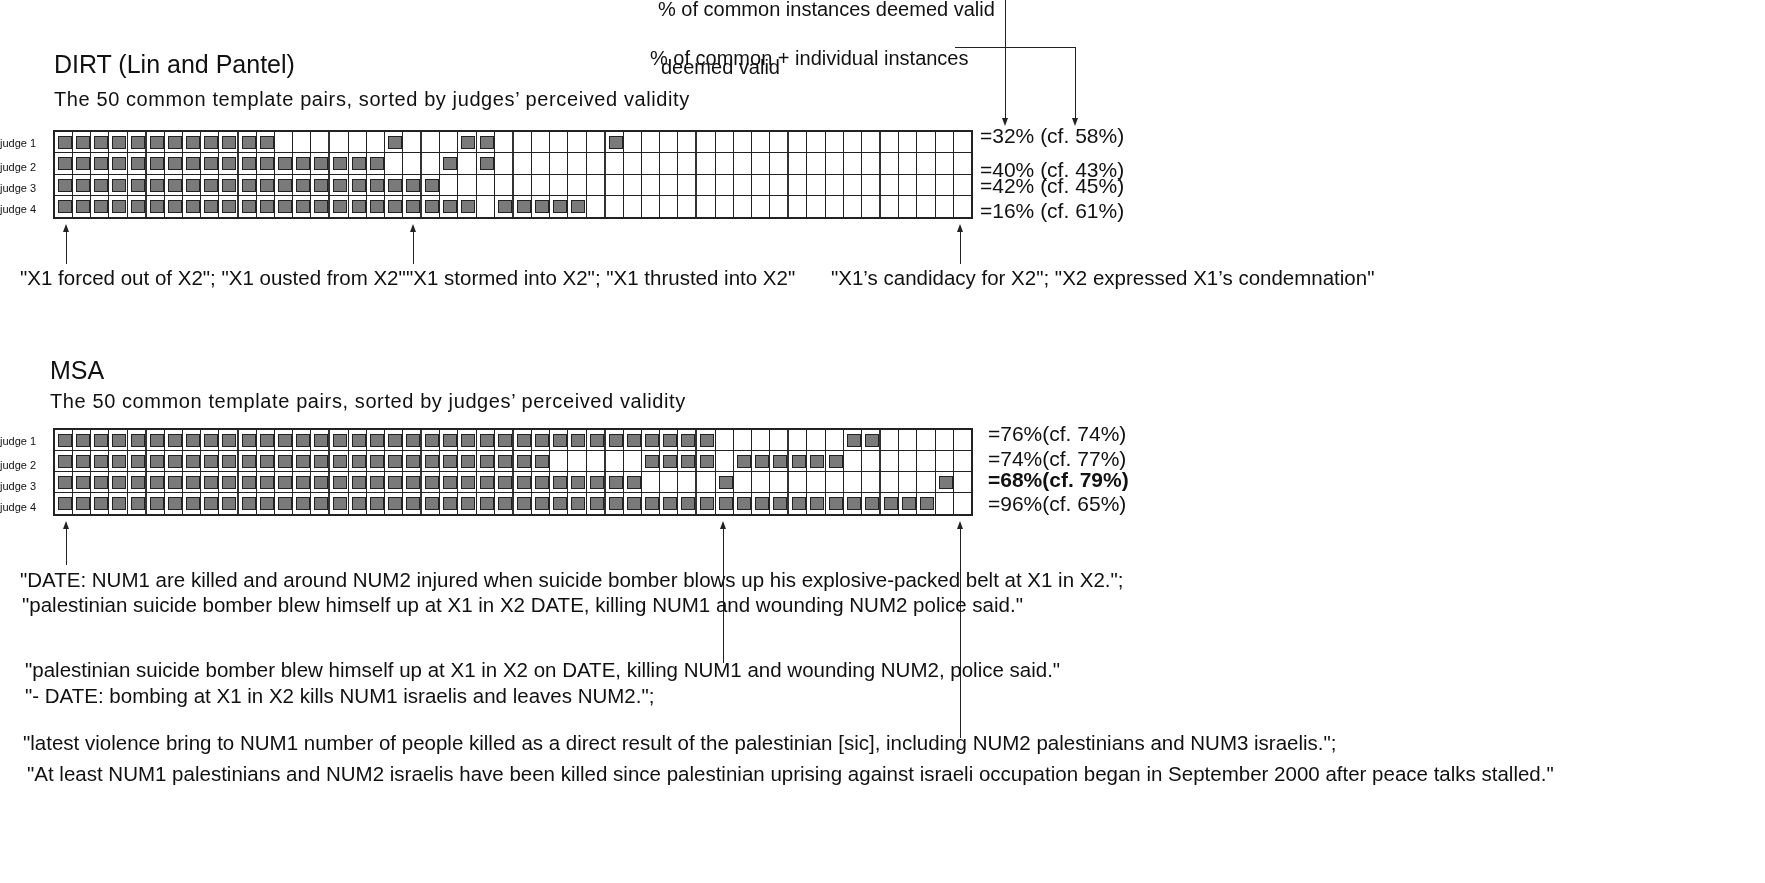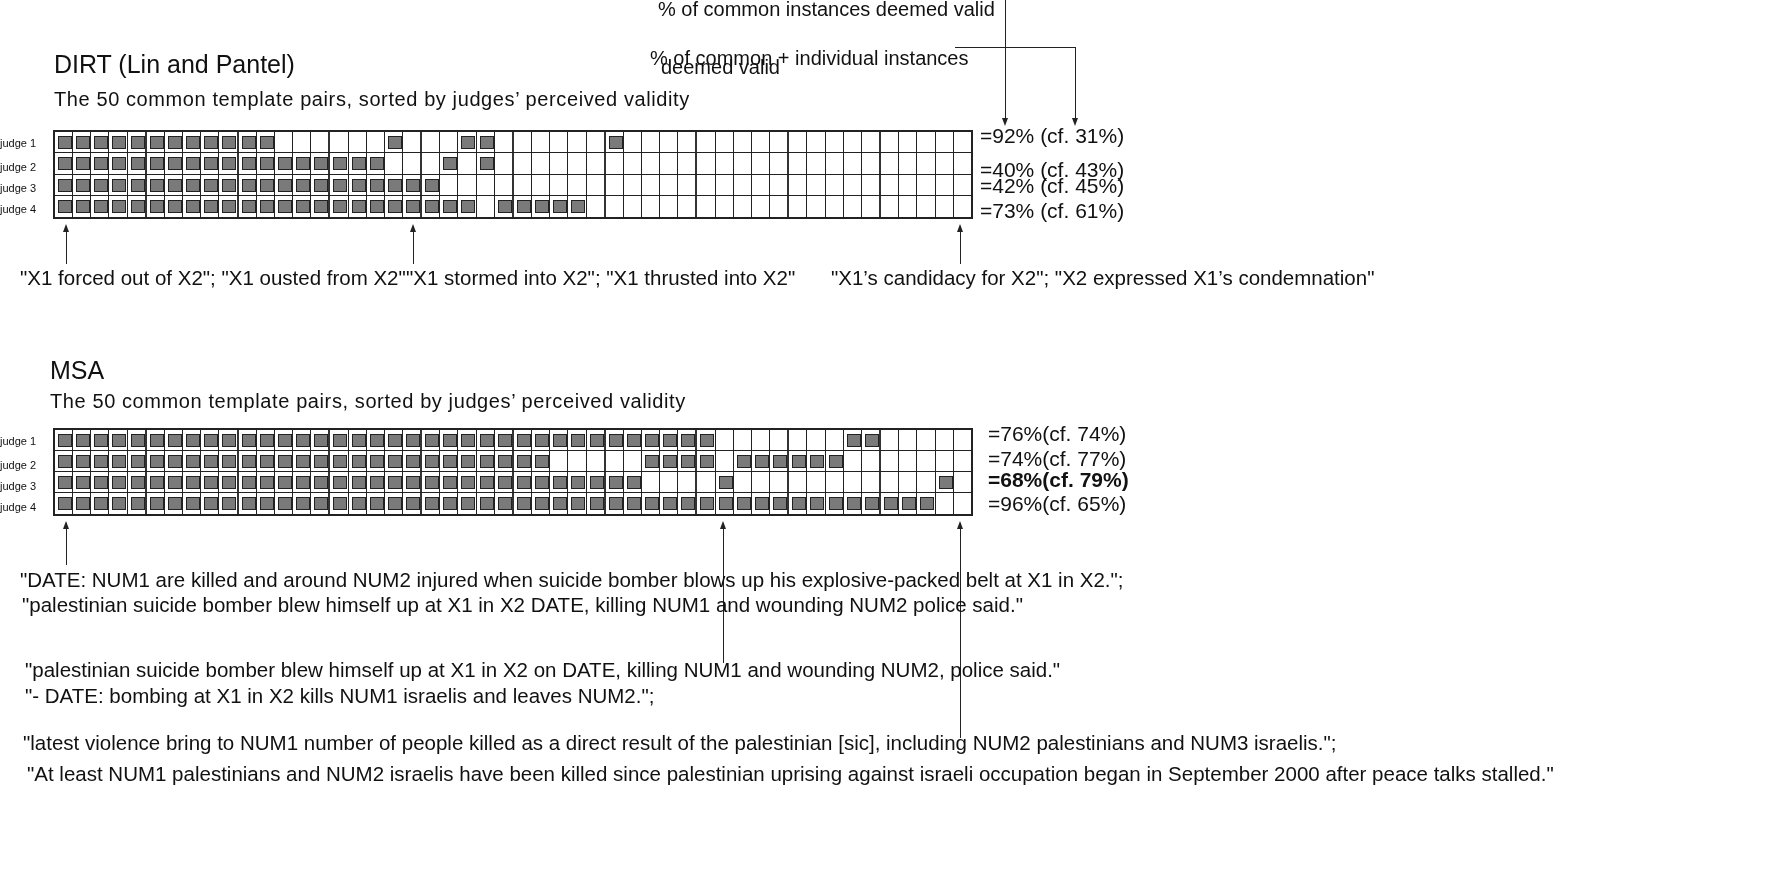"=92% (cf. 31%)" div.abs { text: 92% (cf. 31% -> 32% (cf. 58% }
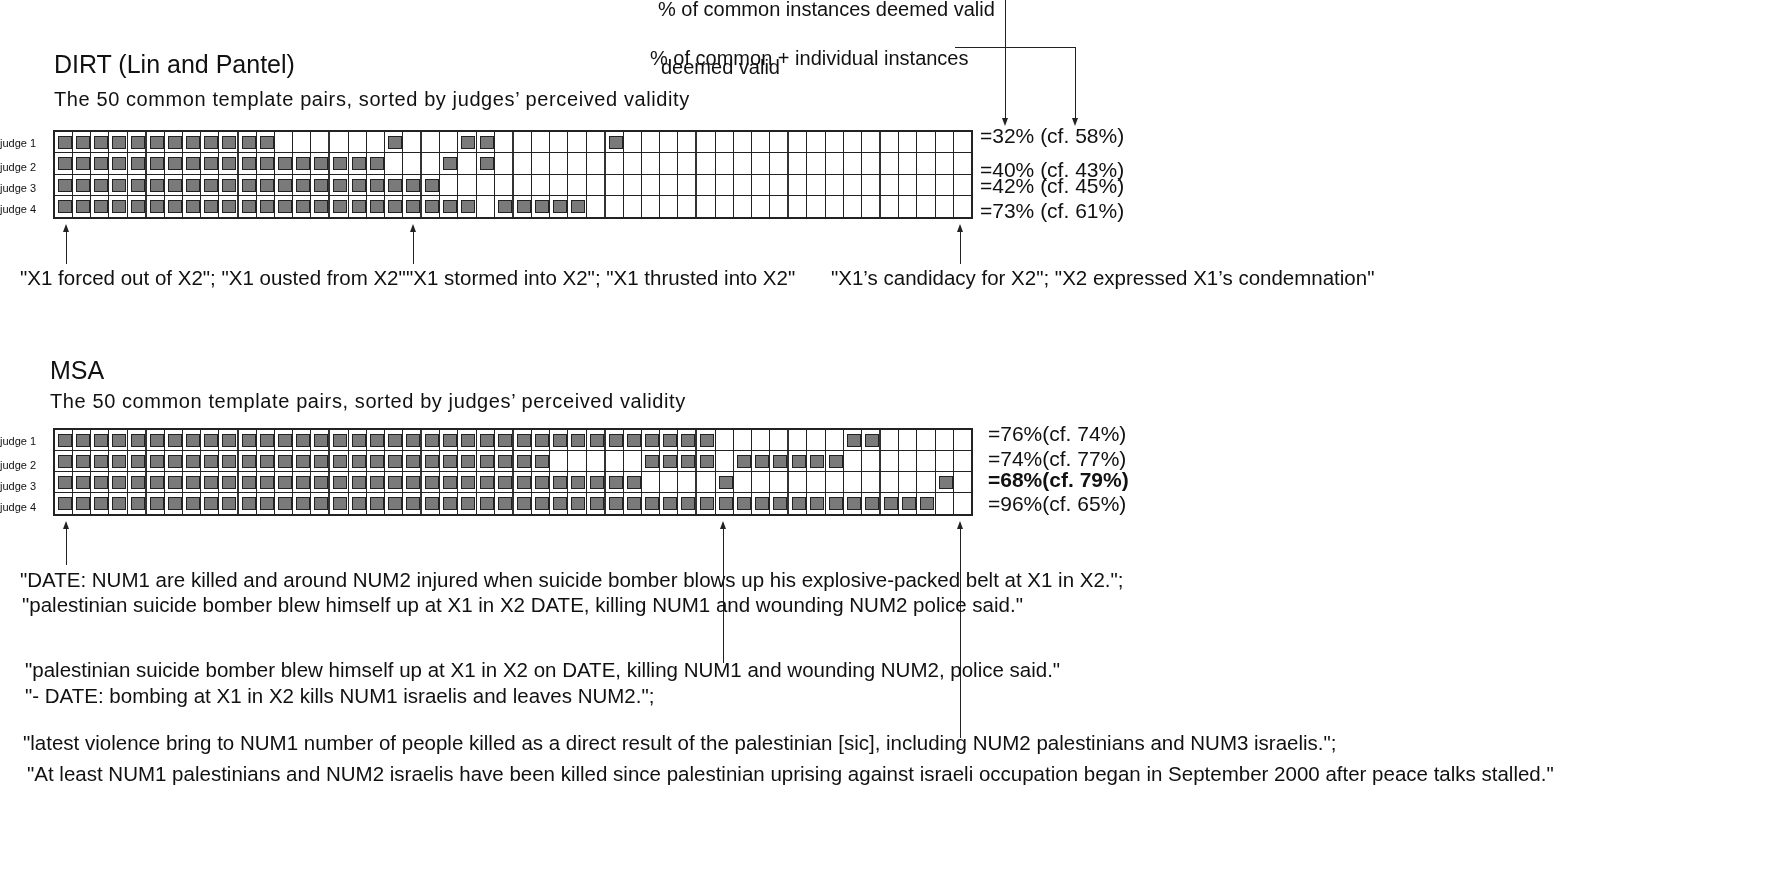"=73% (cf. 61%)" div.abs { text: 73% -> 16% }
